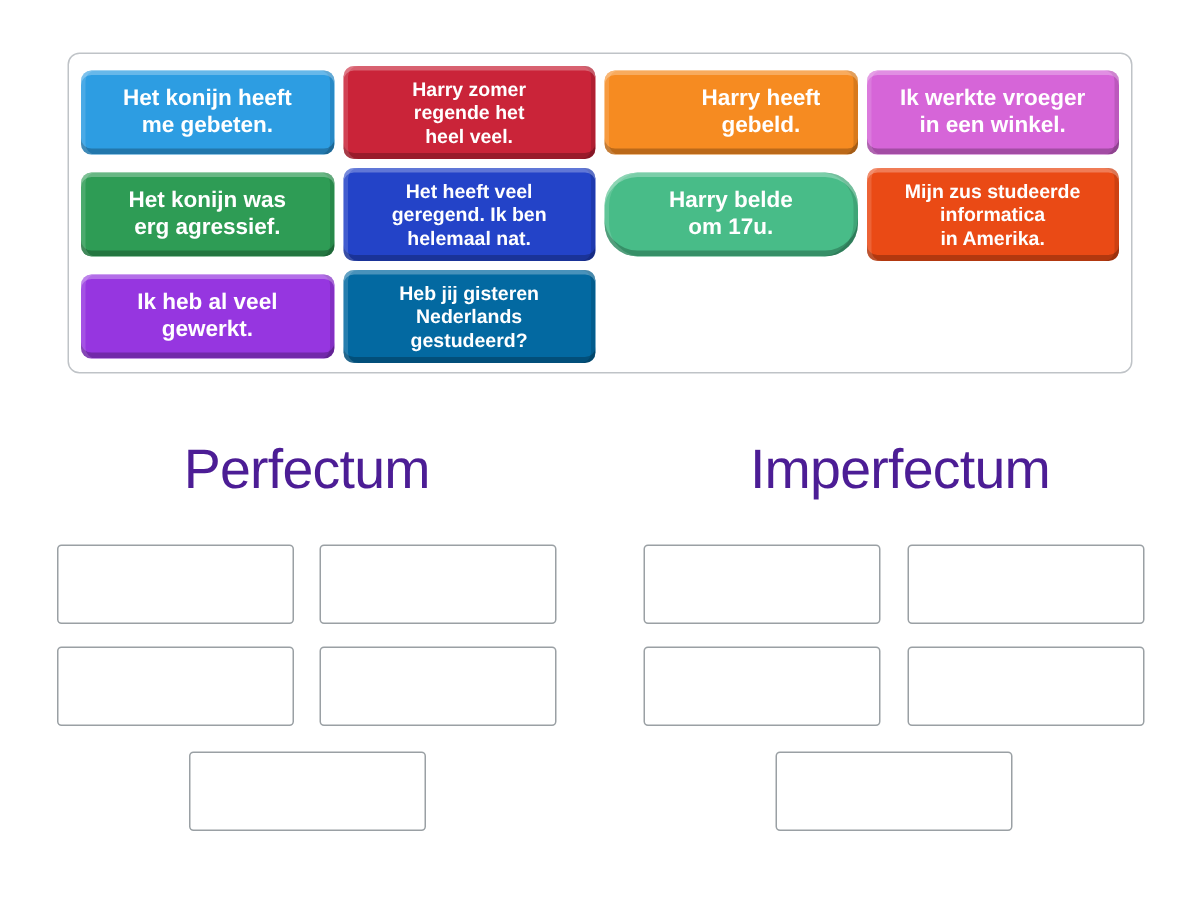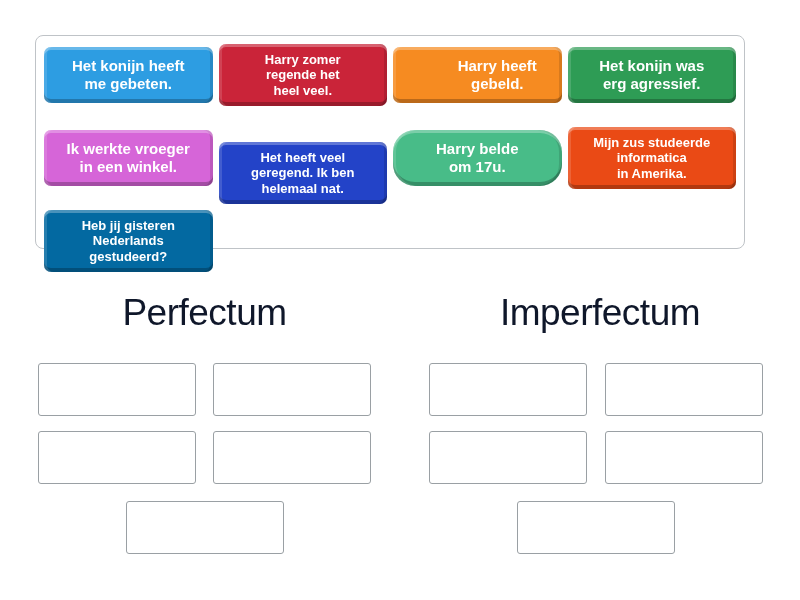"Het konijn heeft" .tray { left: 35px -> 45px }
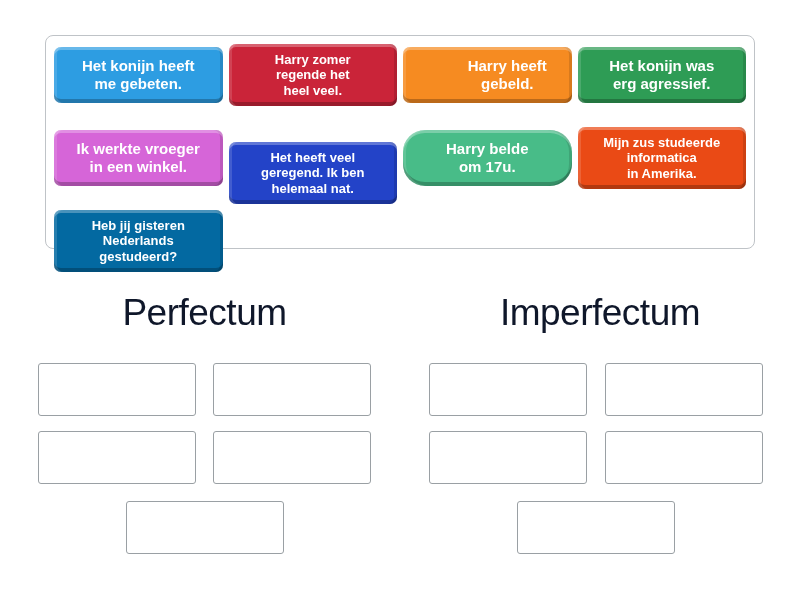"Het konijn was" div.cell { order: before "Ik werkte vroeger" -> after "Ik werkte vroeger" }
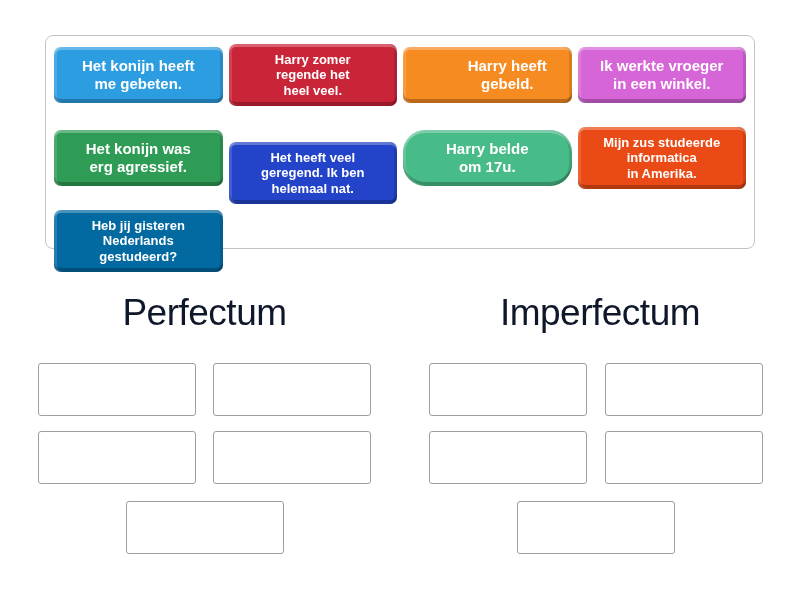"Het heeft veel" button.tile { margin-top: 30px -> none }
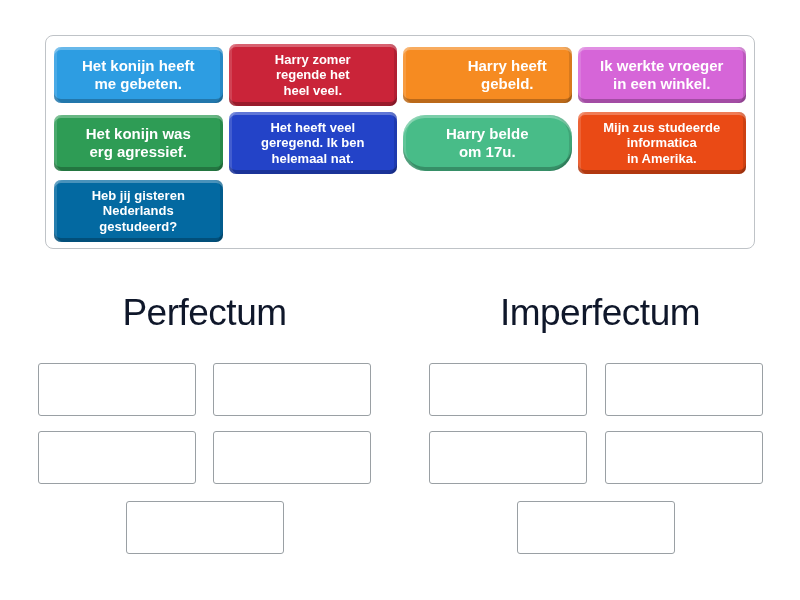"Ik heb al veel" div.cell { html: none -> <div> <button>Ik heb al veel gewerkt.</button> </div> }
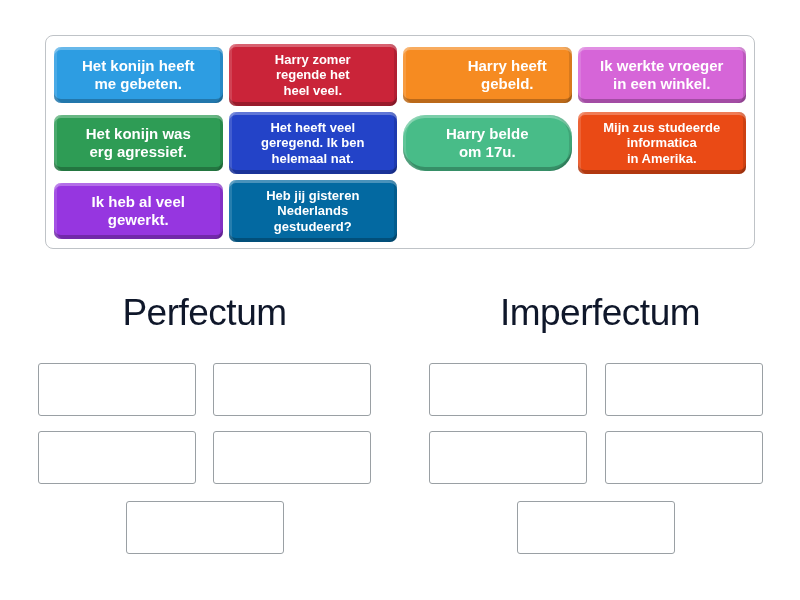"Perfectum" .cat-title { color: #0f172a -> #4c1d95 }
